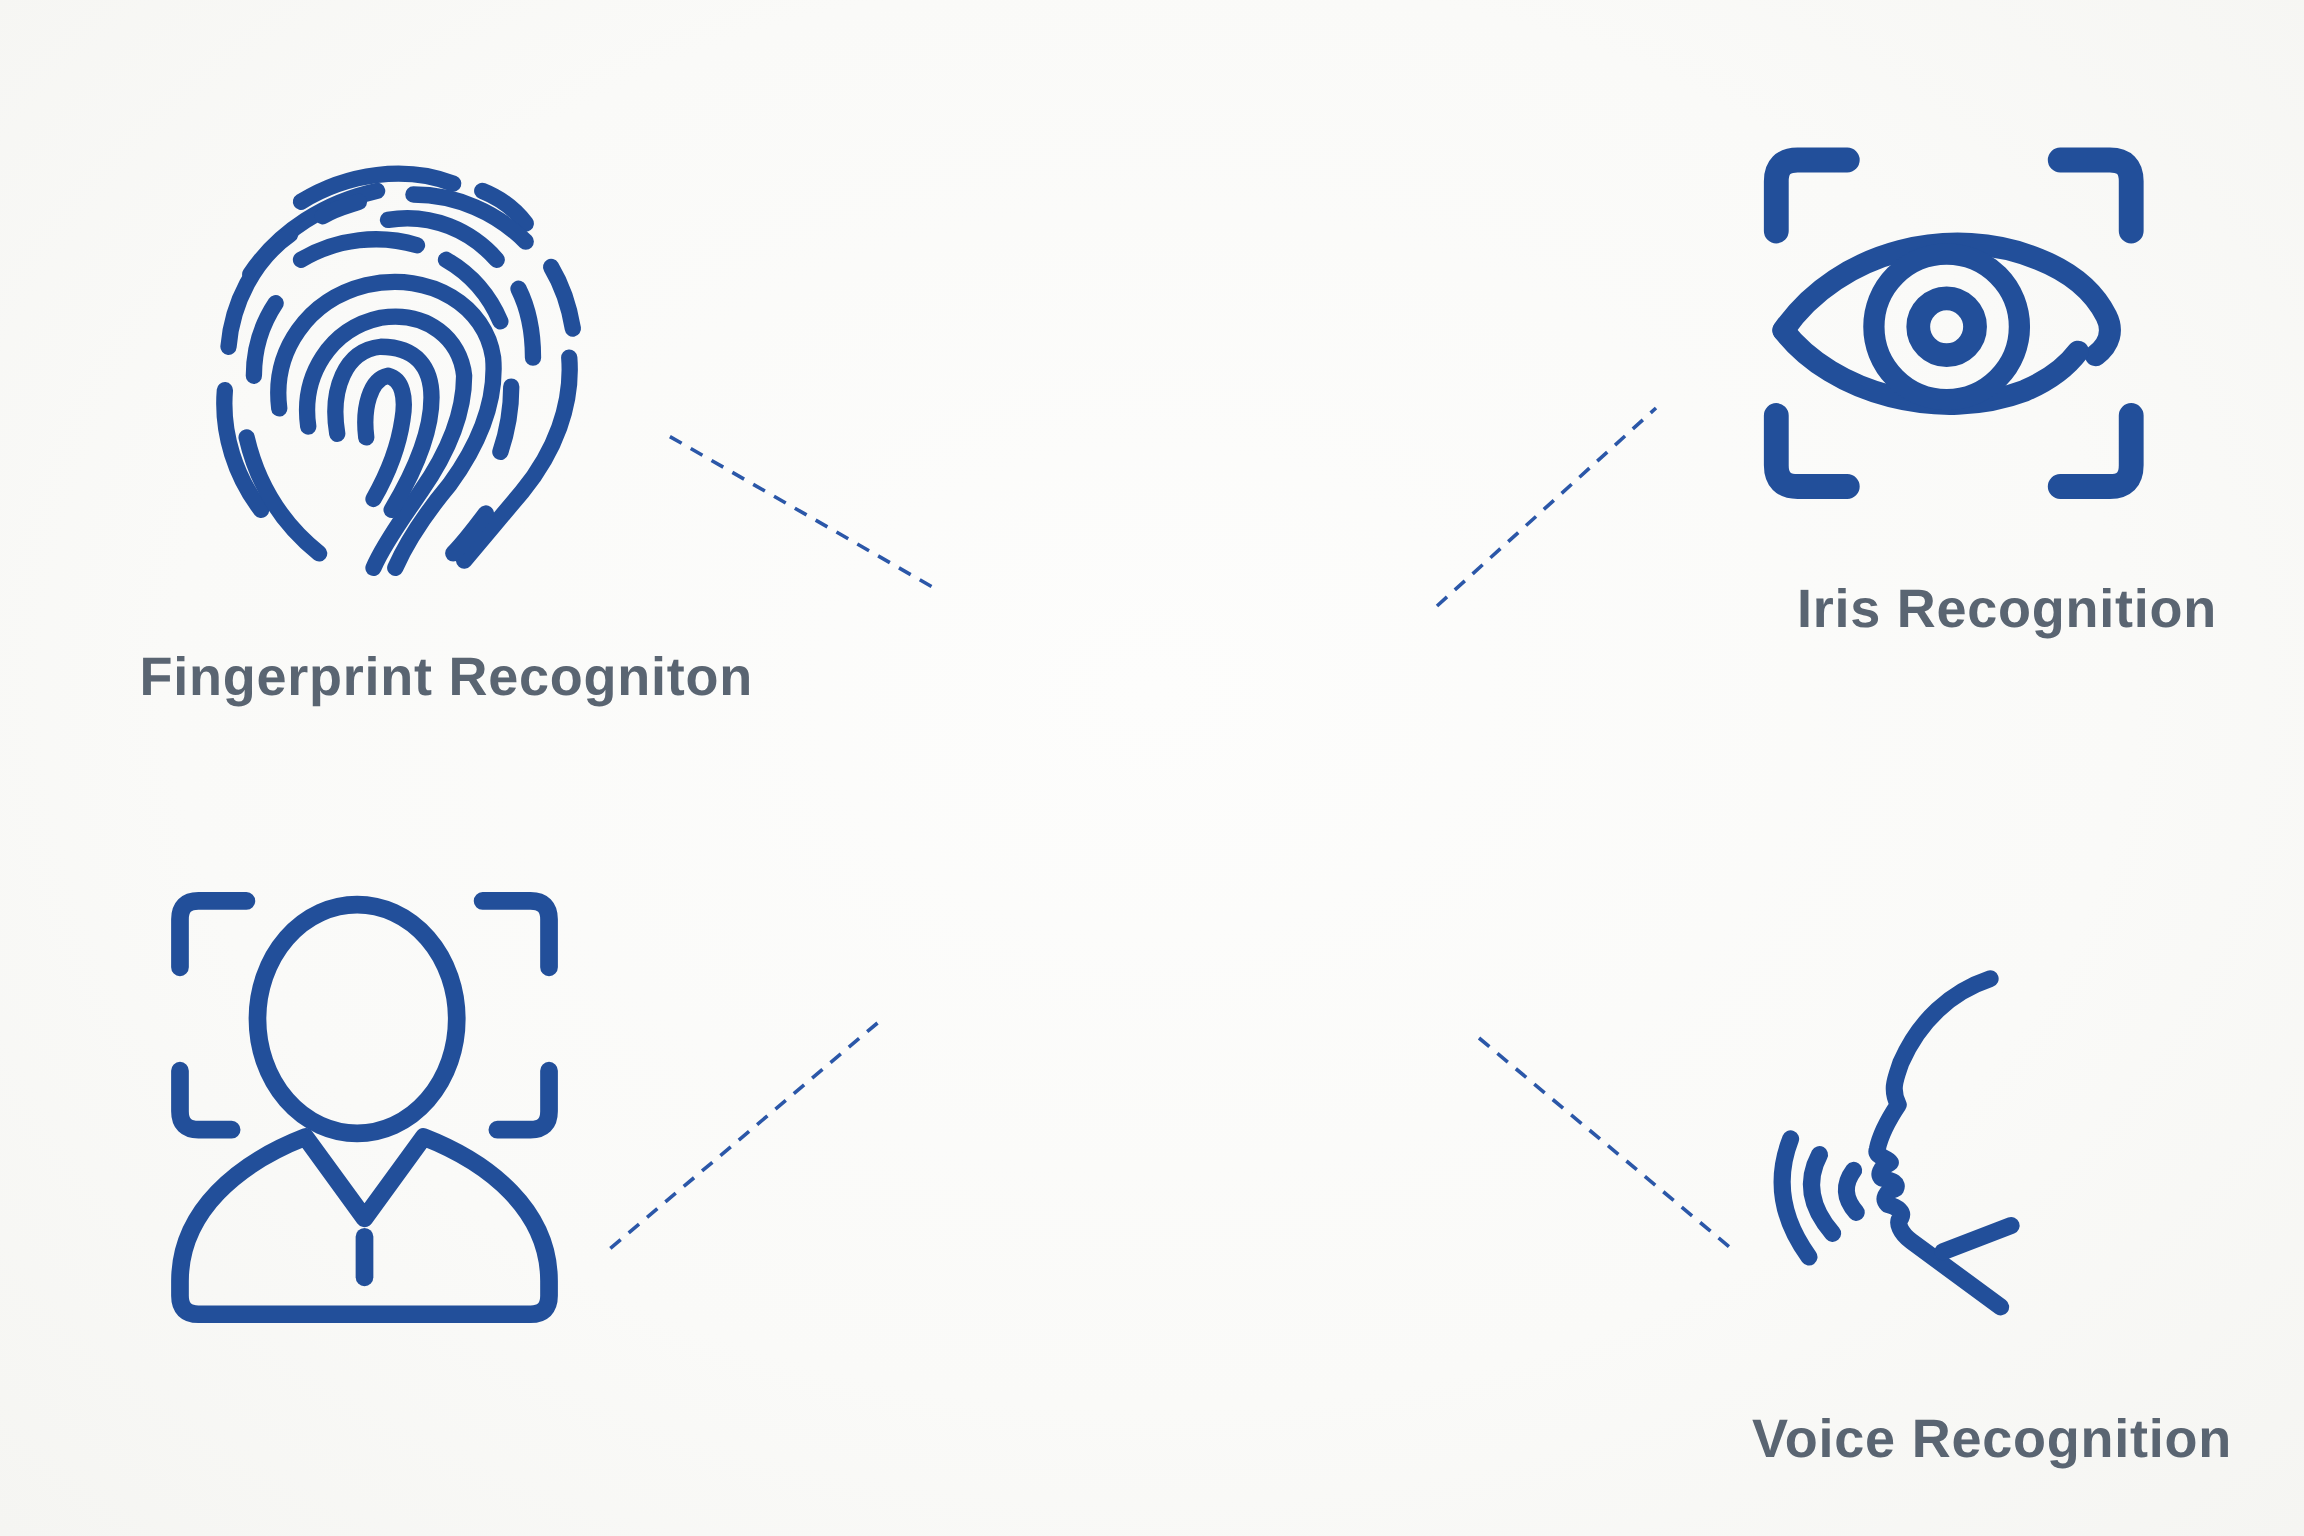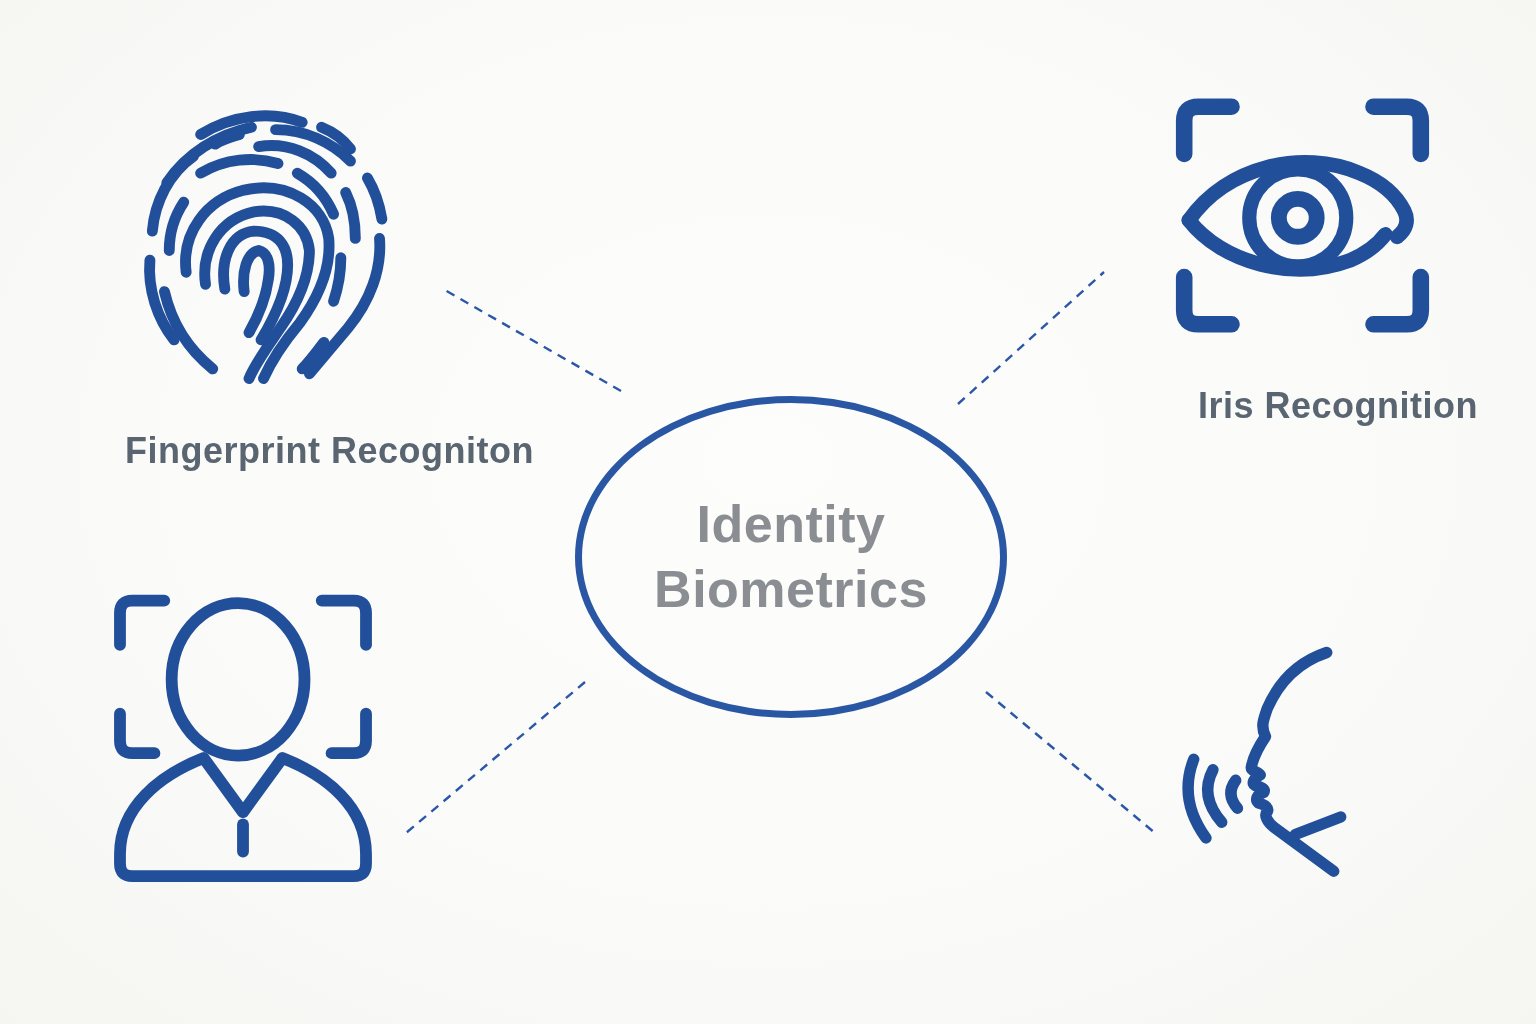"Fingerprint Recogniton" div.node-label { margin-left: 32px -> none }
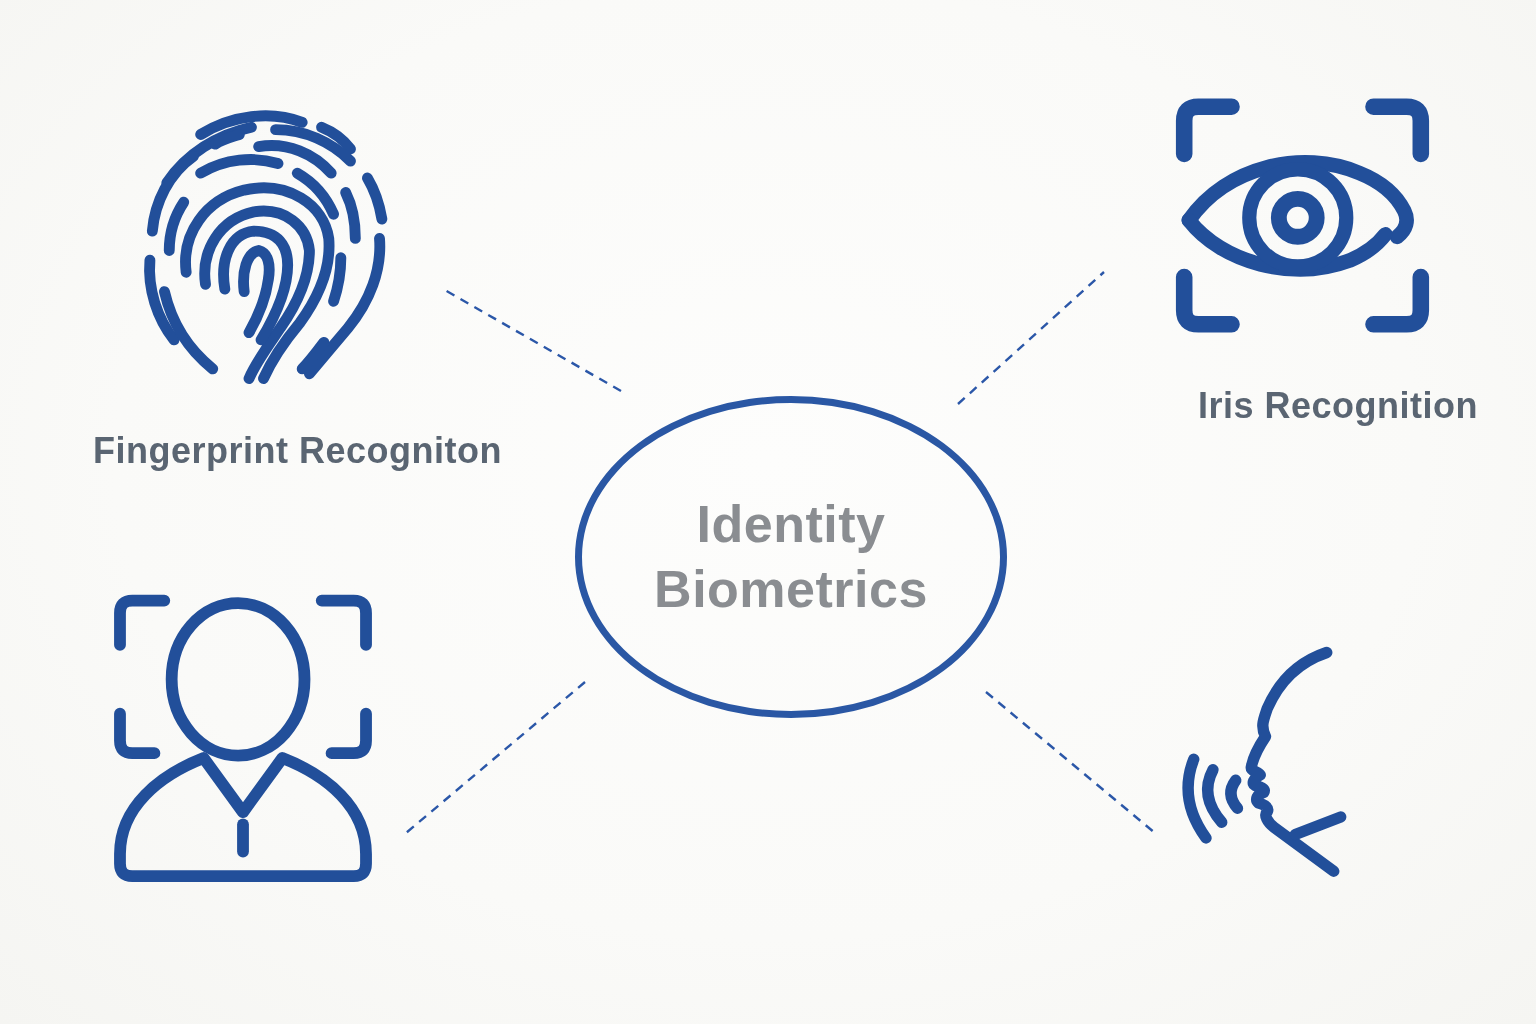"Identity" div.center-ellipse { html: <div> <div>Identity</div> <div>Biometrics</div> </div> -> none }
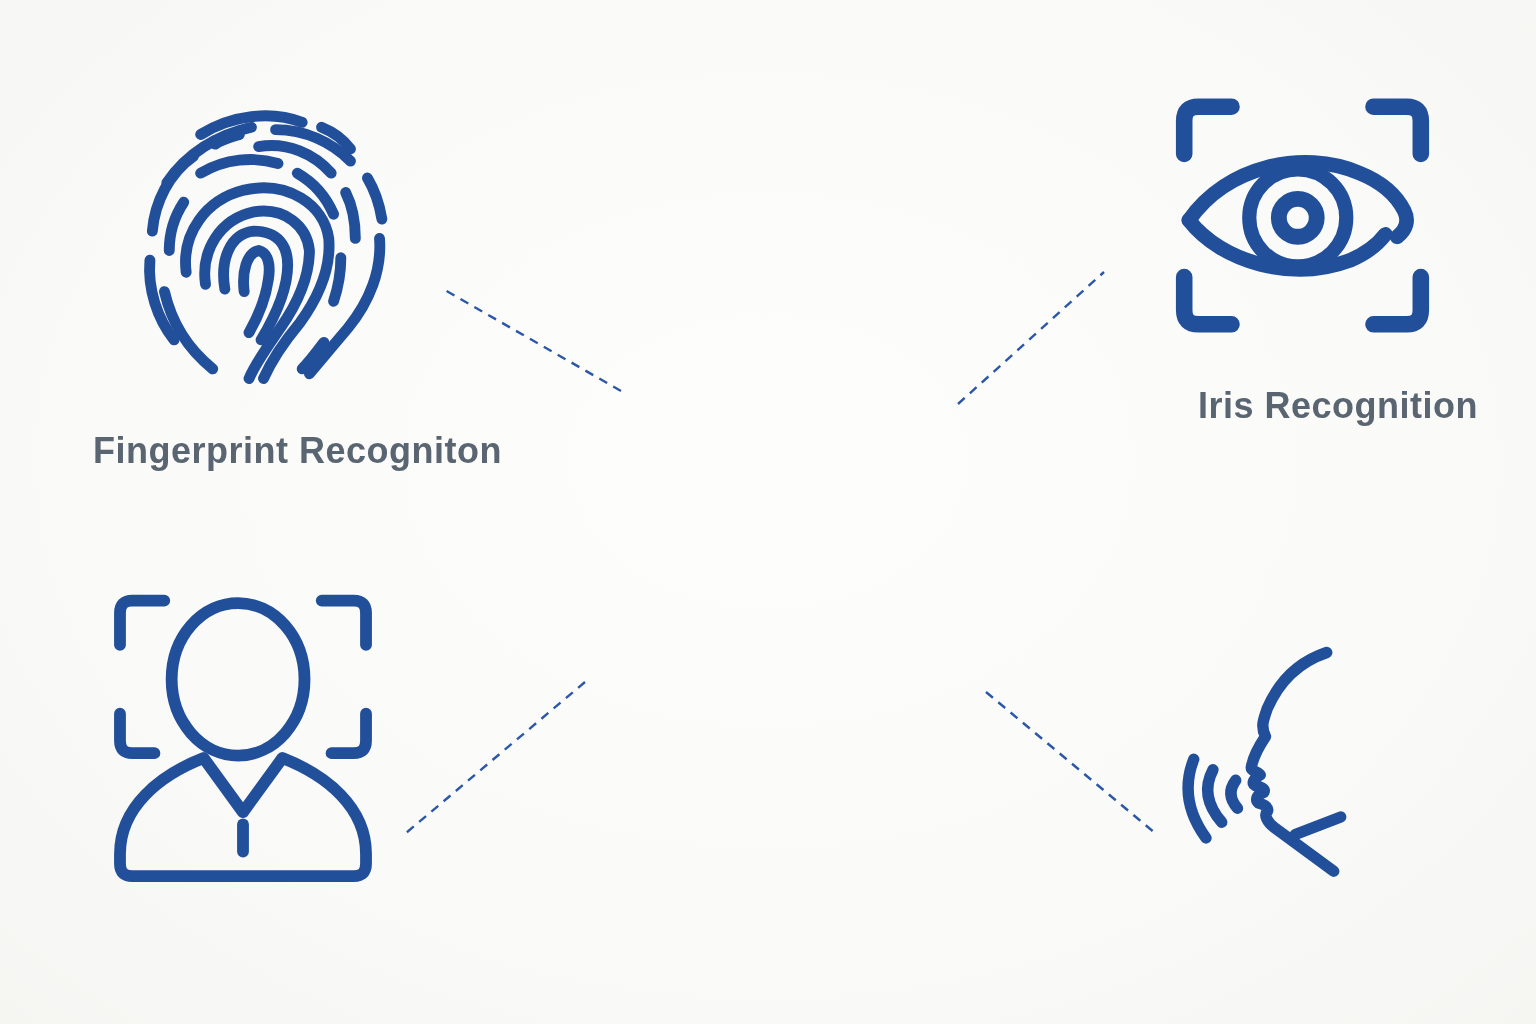"Voice Recognition" div.node-label { html: none -> <div>Voice Recognition</div> }
